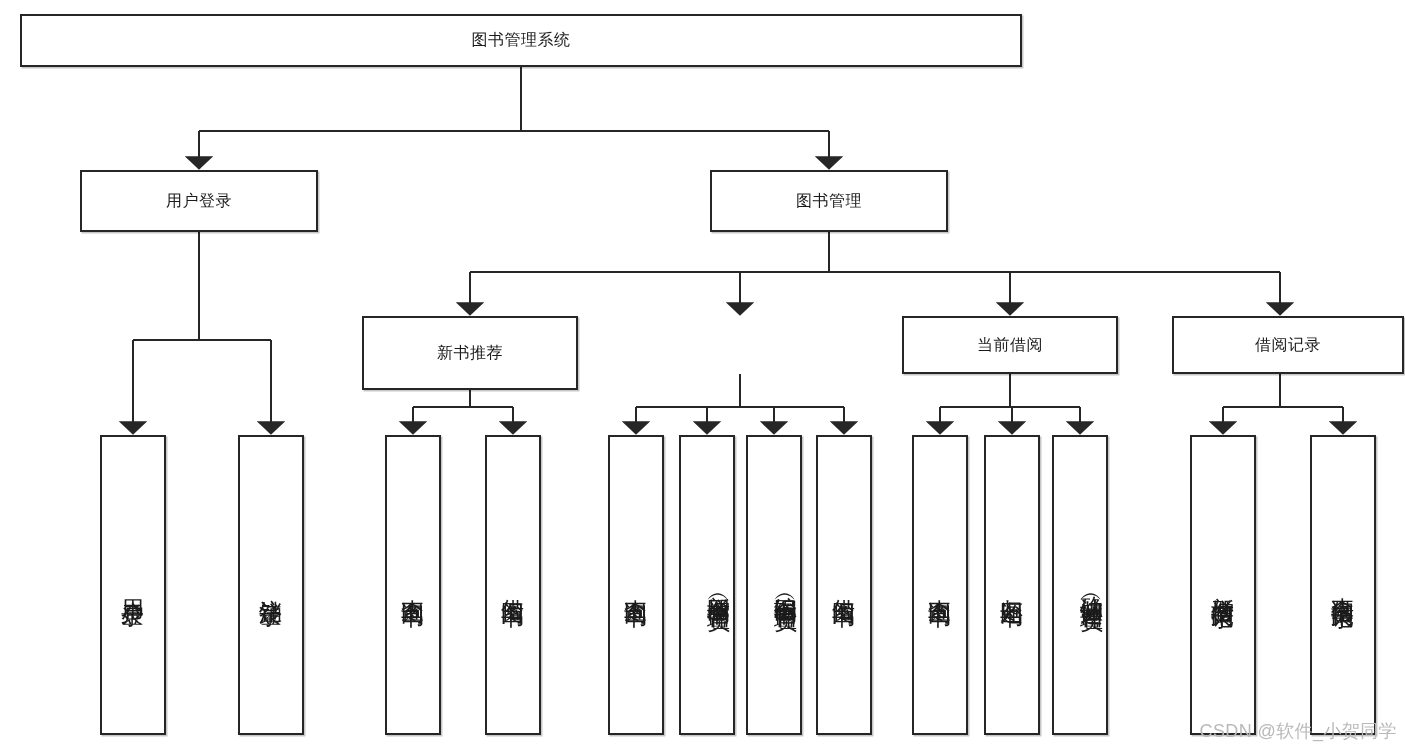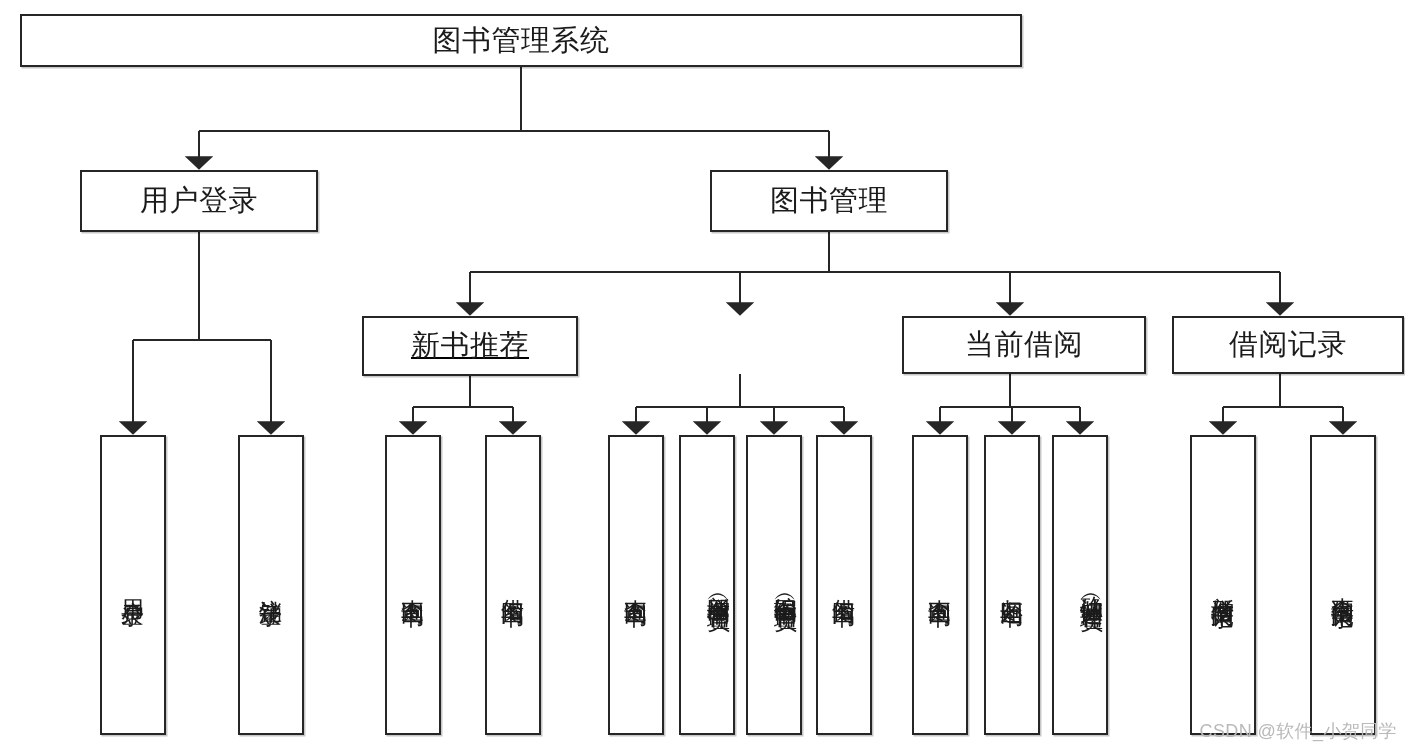"图书管理系统" .node-label-h { font-size: 29px -> 16px }
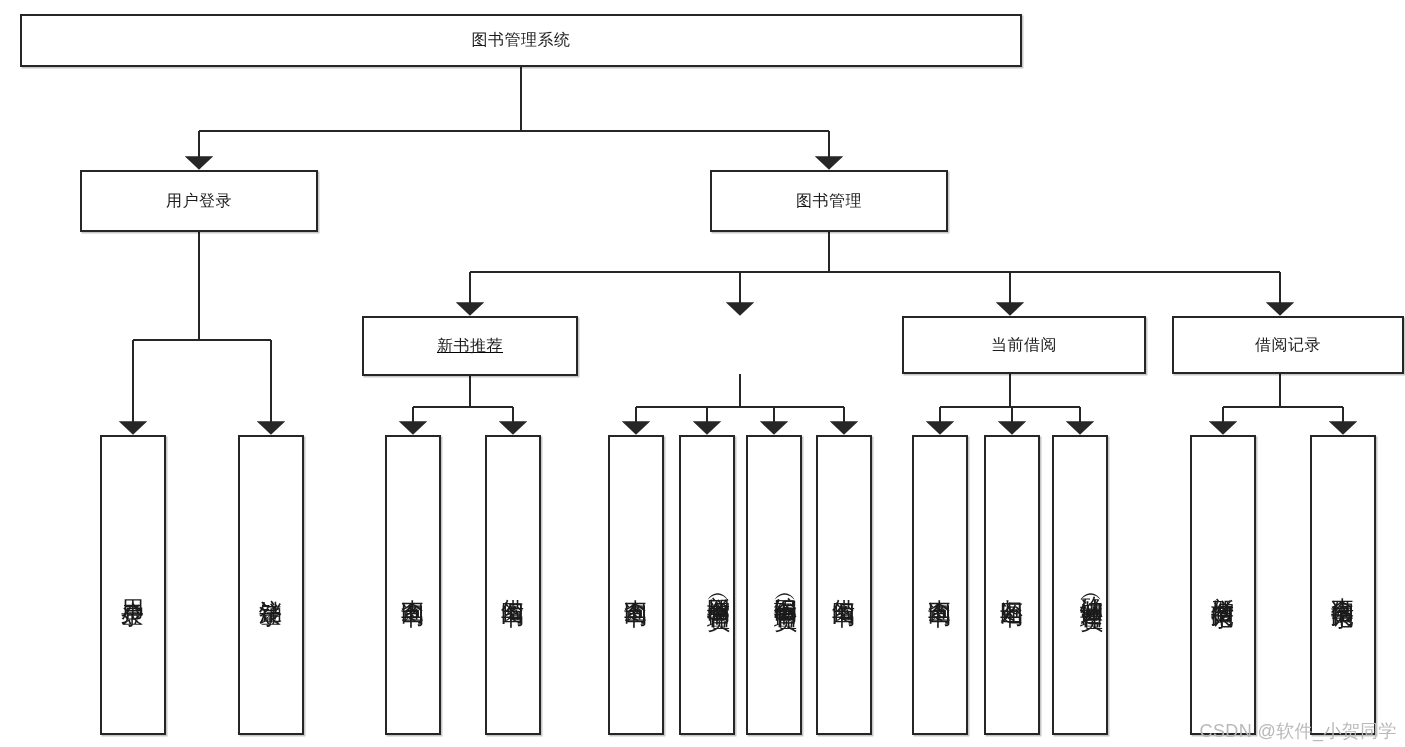"新书推荐" div.node-box { height: 60px -> 74px; text-decoration: underline -> none }
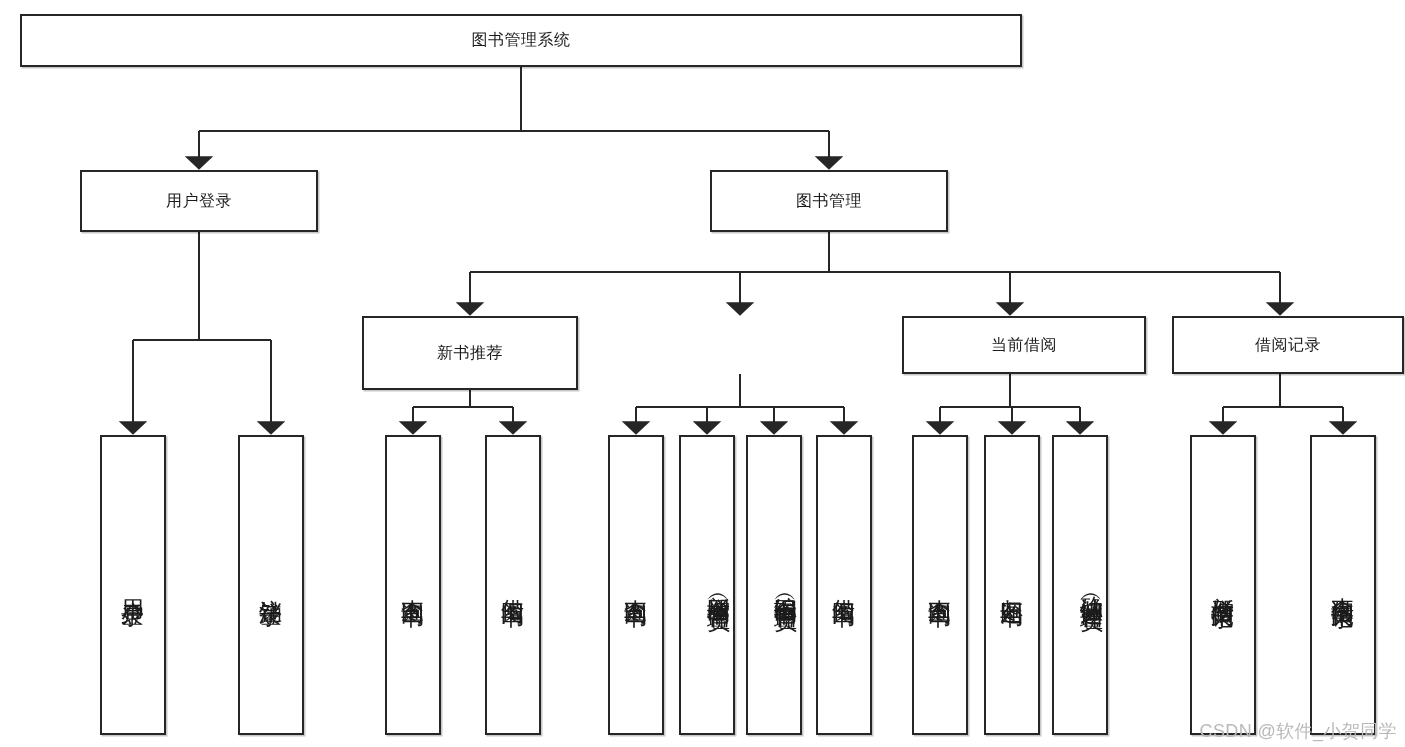"当前借阅" div.node-box { width: 244px -> 216px }
